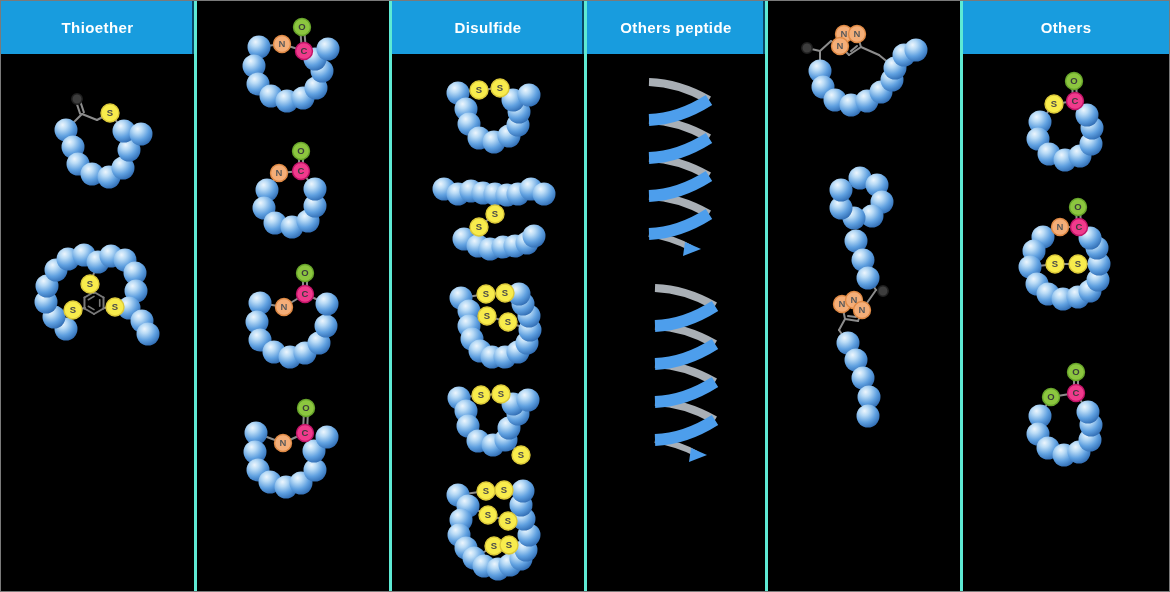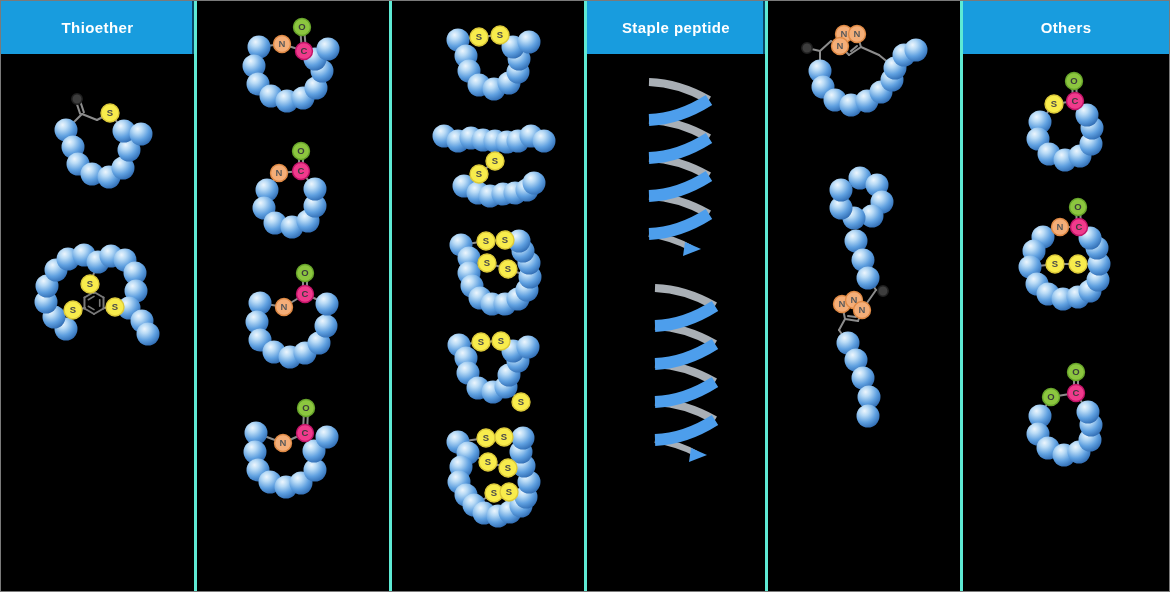"Disulfide" div.col-header { html: none -> <div>Disulfide</div> }
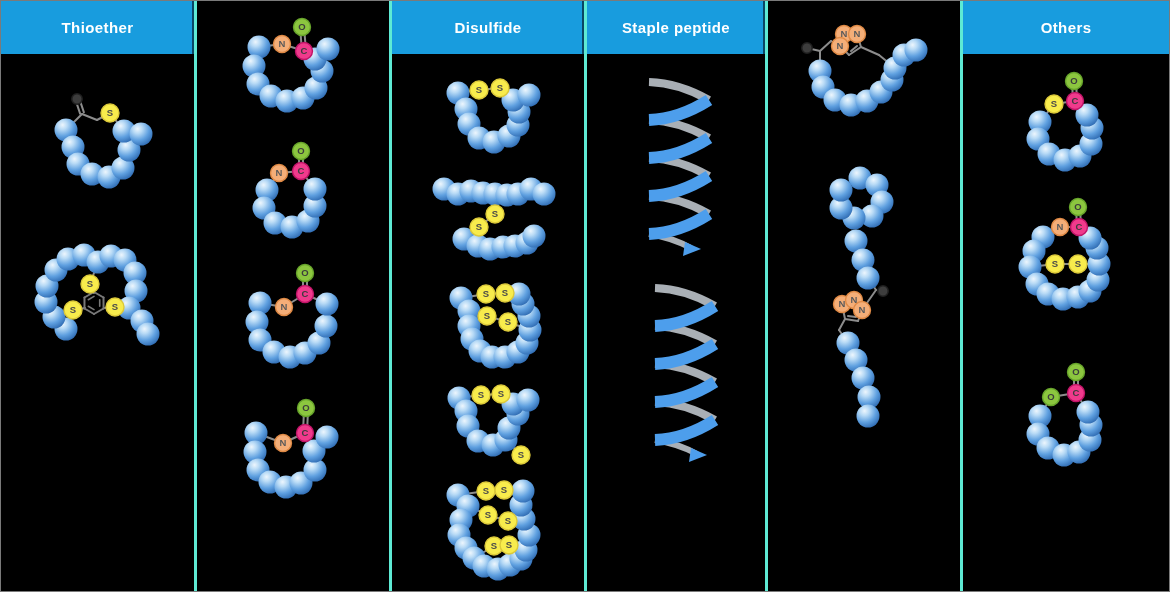"Staple peptide" div.col-header { text: Staple -> Others }
